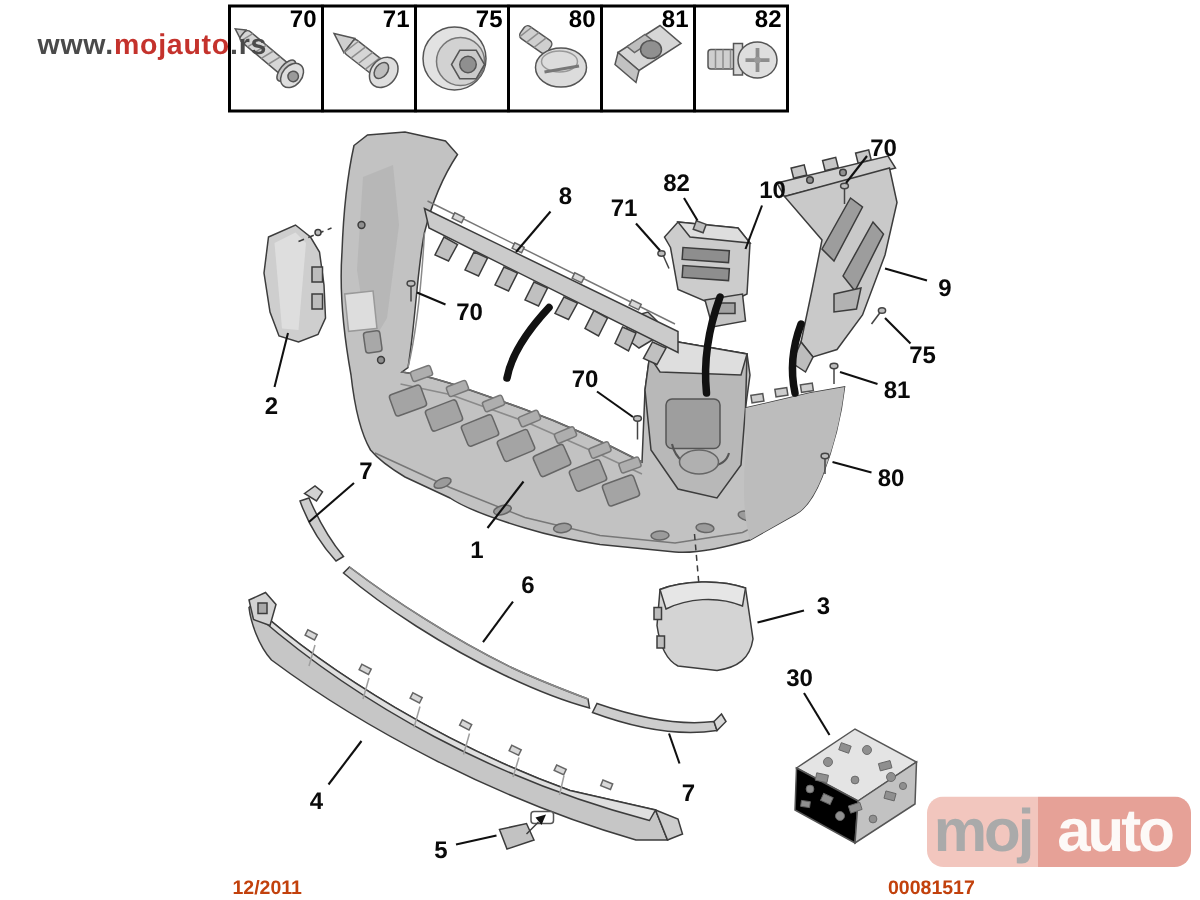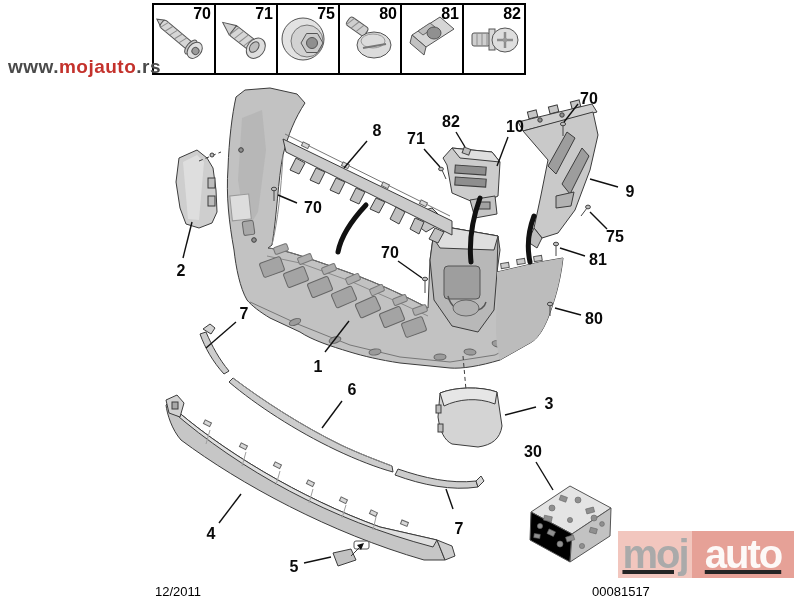"www.mojauto.rs" #site-watermark { left: 8px -> 25px; margin-top: 36px -> none }
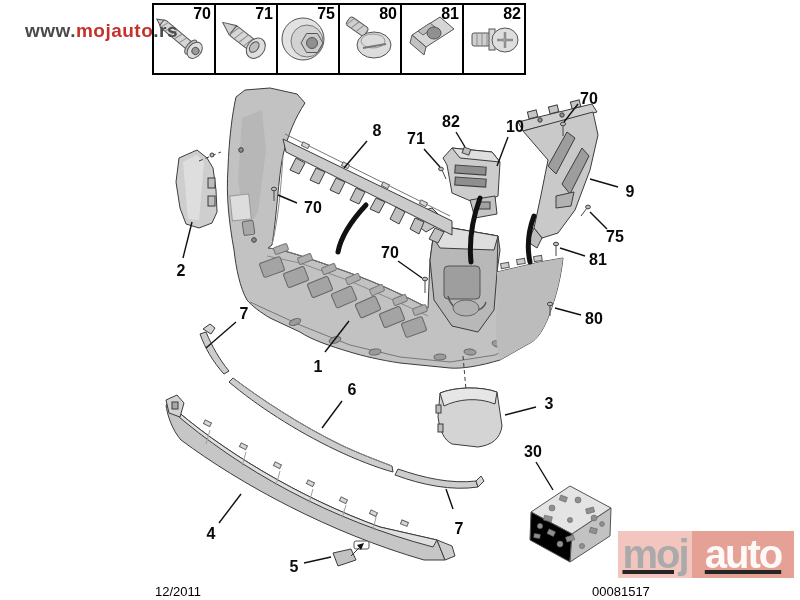"moj" #logo-watermark { border-radius: 0 -> 11px; text-decoration: underline -> none }
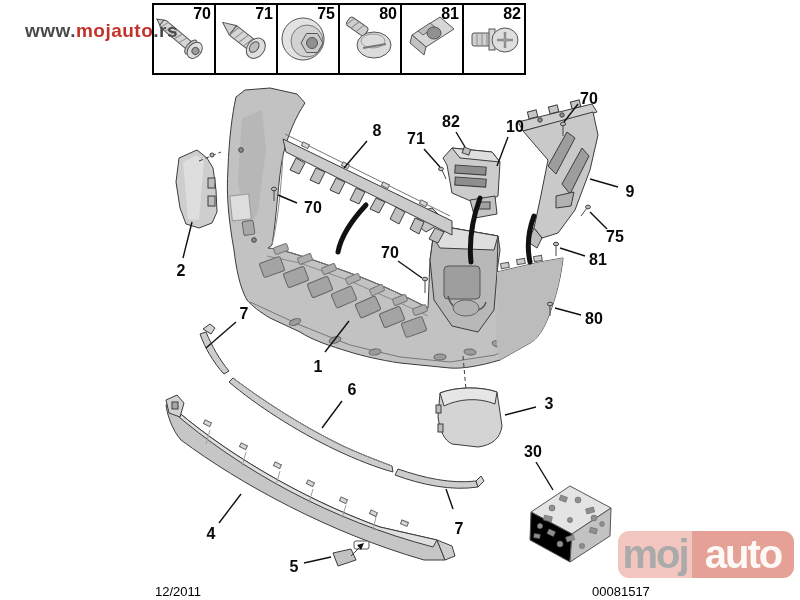"12/2011" .footer-code { color: #000000 -> #c2410c; font-weight: normal -> bold }
